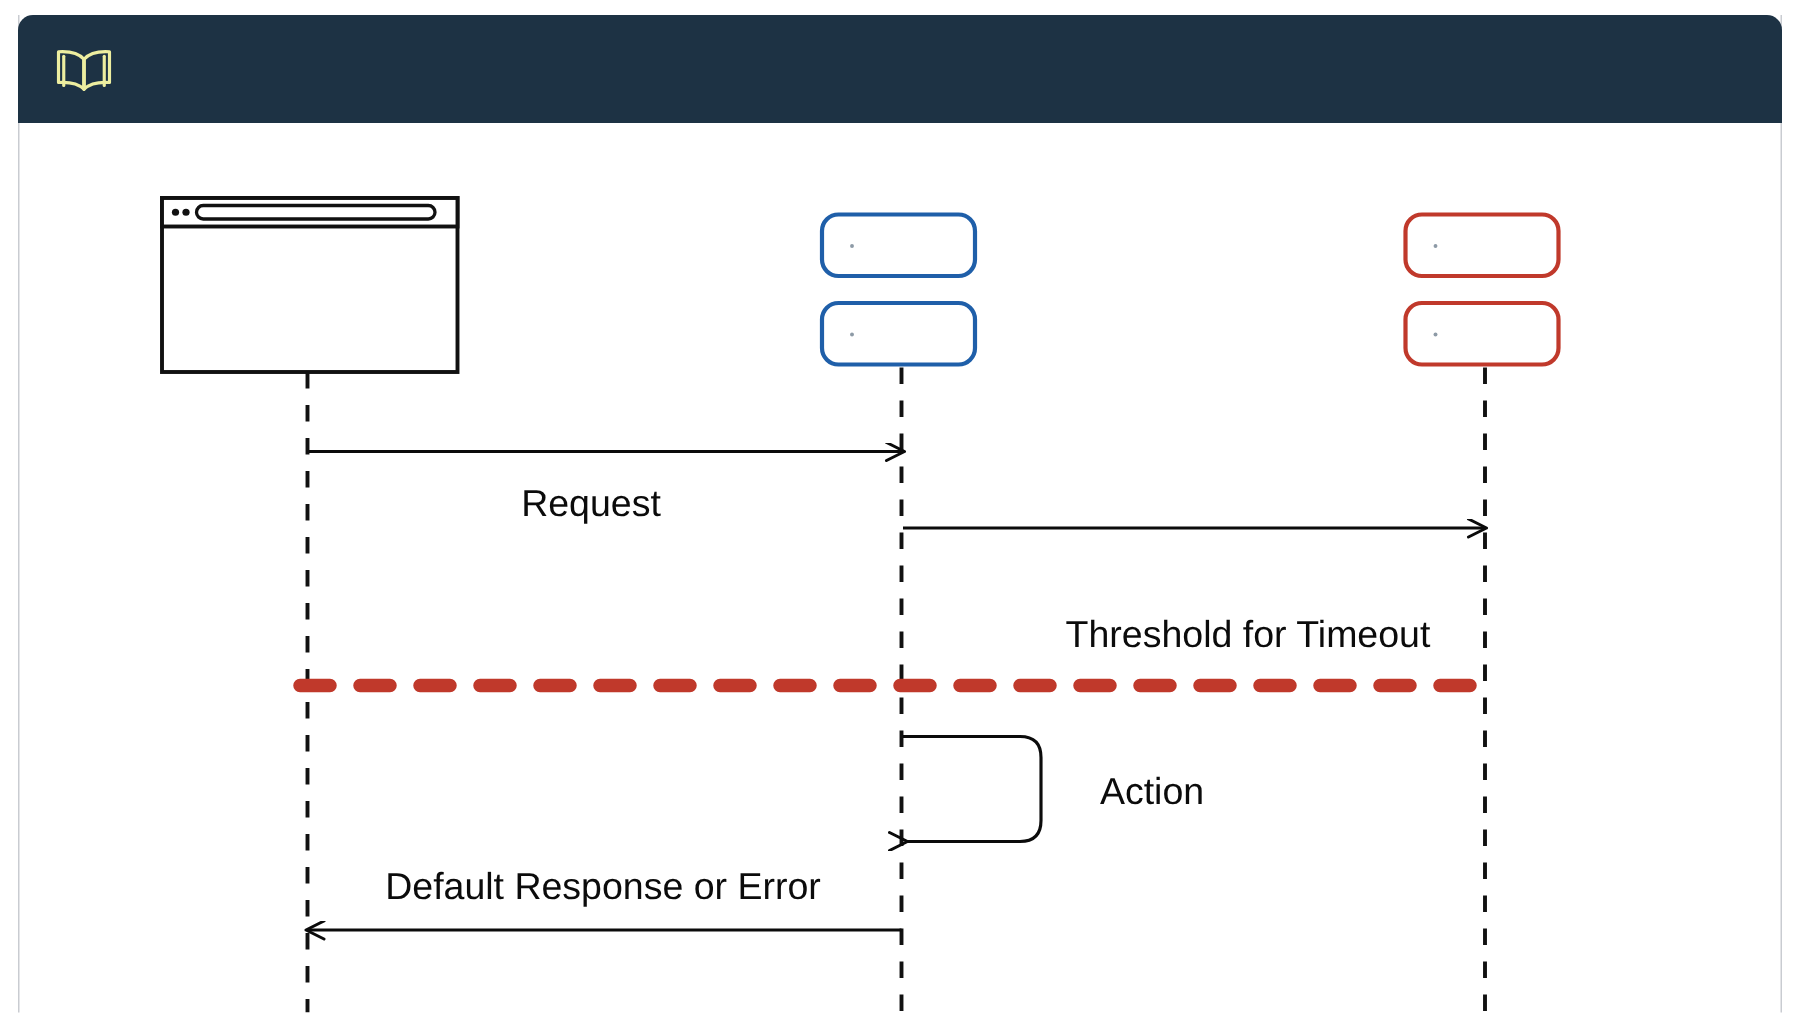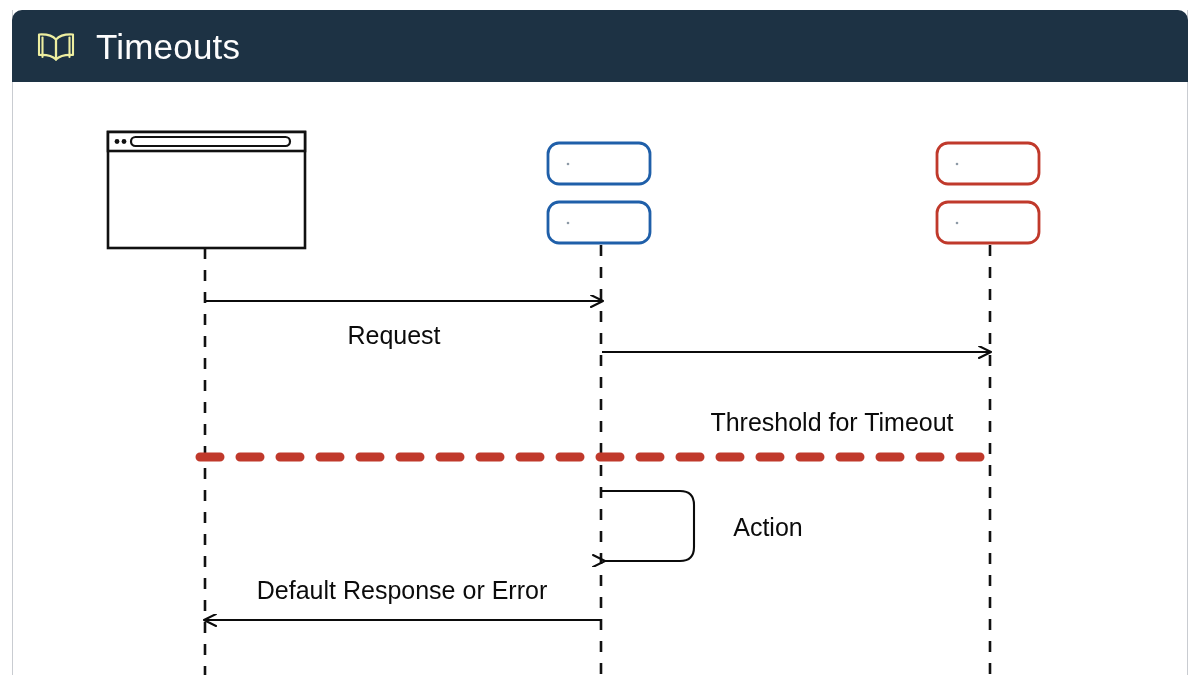"Timeouts" span.title-text { html: <span>Timeouts</span> -> none }
